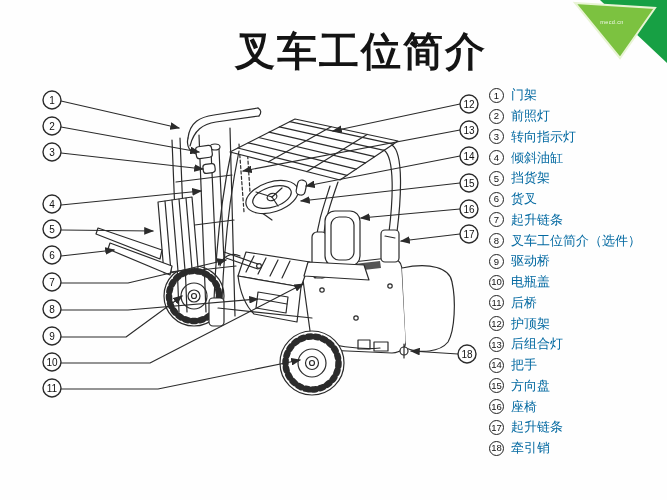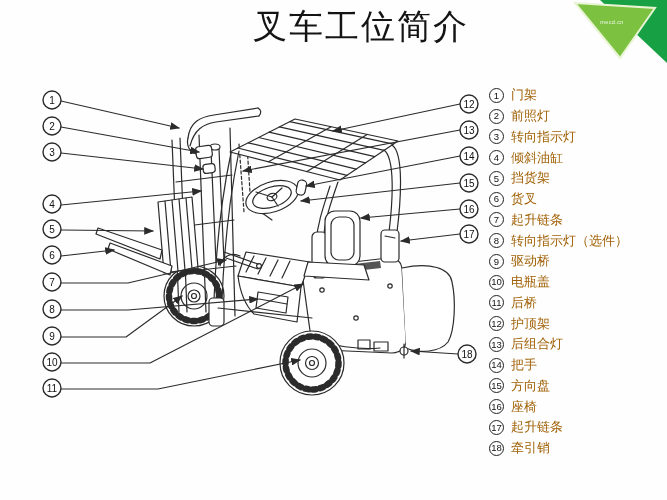"叉车工位简介" .title { font-size: 34px -> 40px; font-weight: 400 -> 700; top: 4px -> 24px }
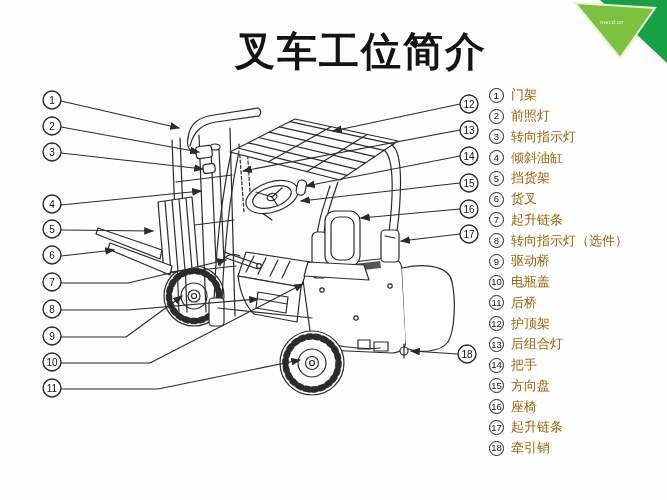"门架" .llabel { color: #a16207 -> #0369a1 }
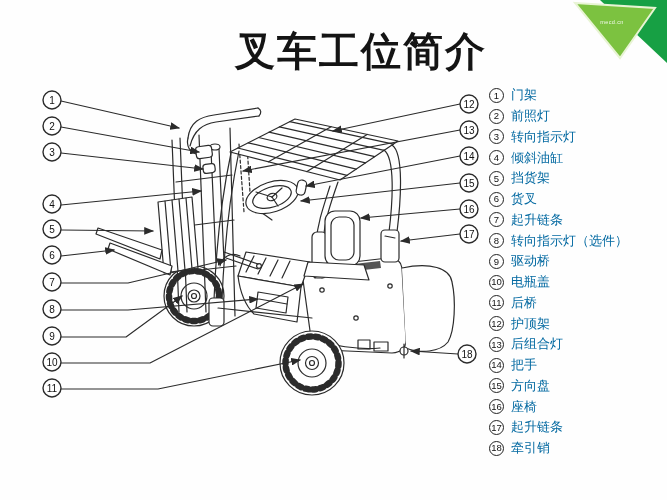"转向指示灯（选件）" span.llabel { text: 转向指示灯 -> 叉车工位简介 }
